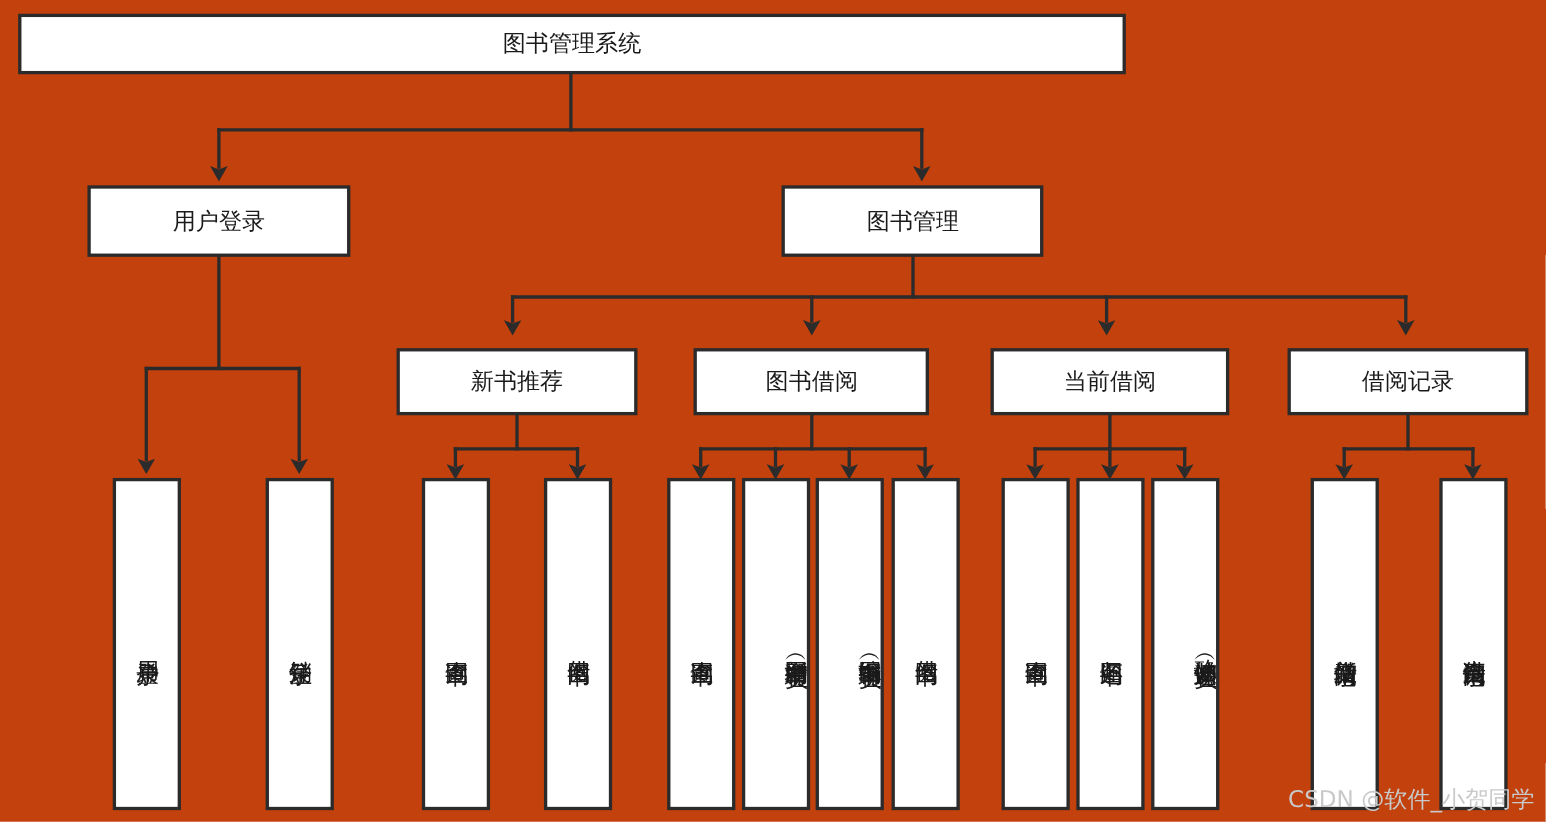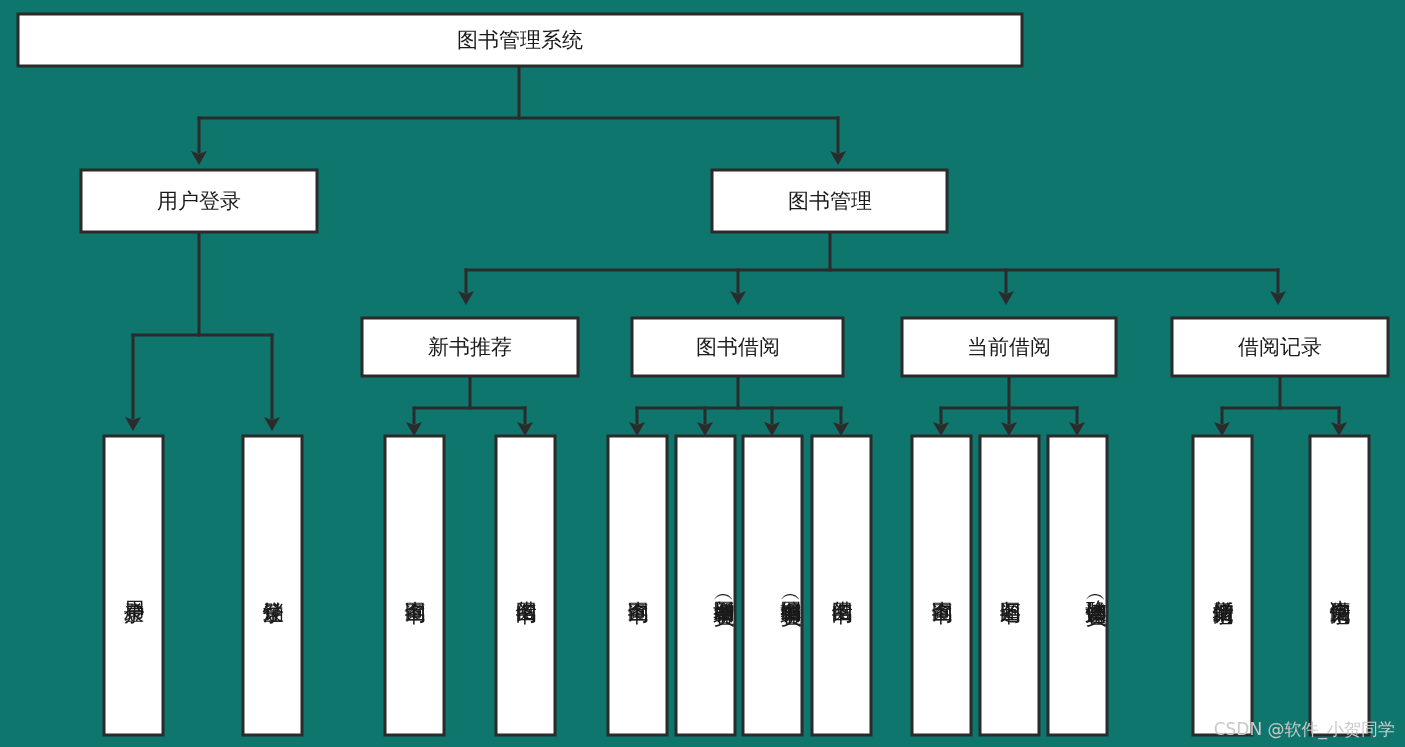"图书管理系统" #diagram-root { background: #0f766e -> #c2410c }
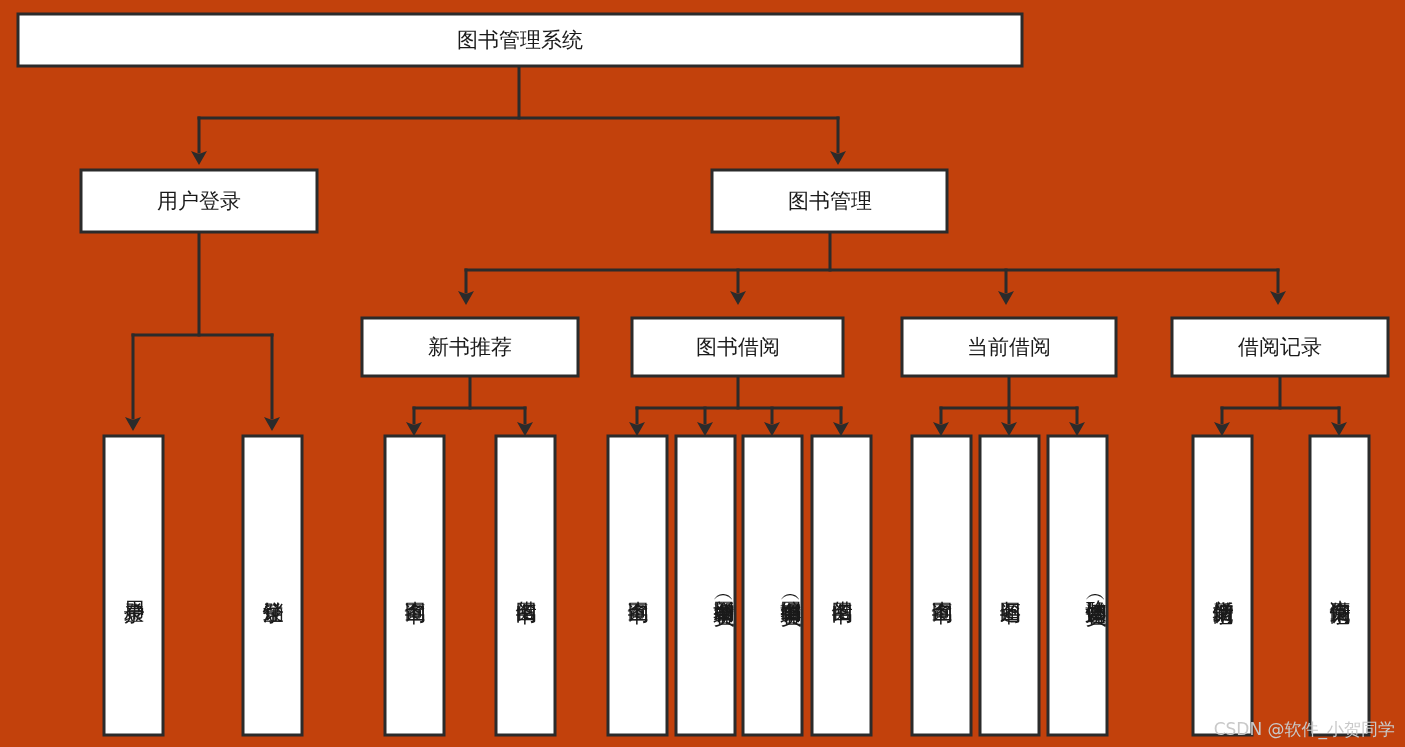"CSDN @软件_小贺同学" .watermark { font-size: 17px -> 21px }
